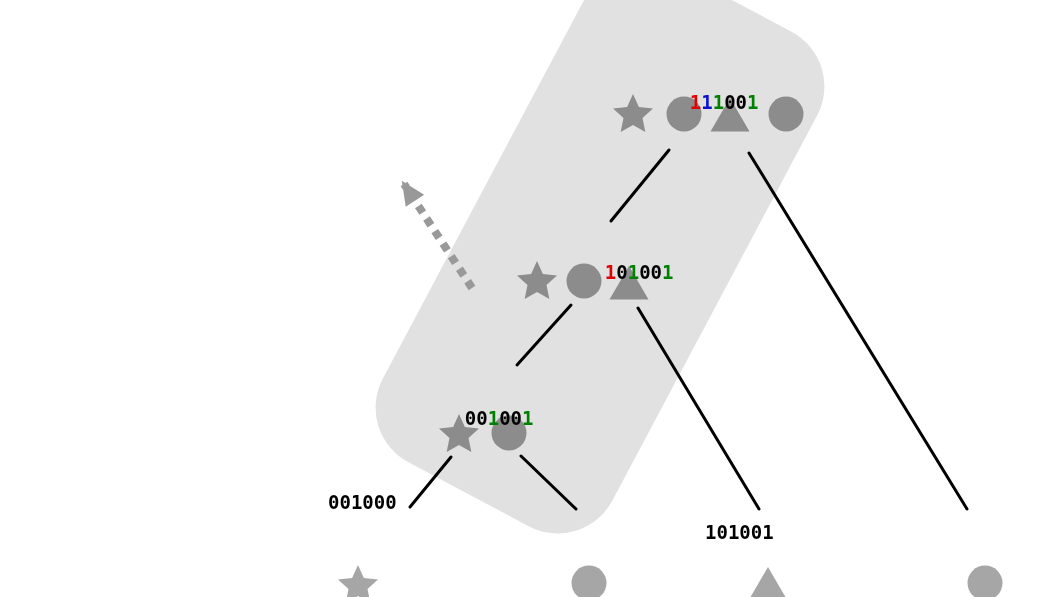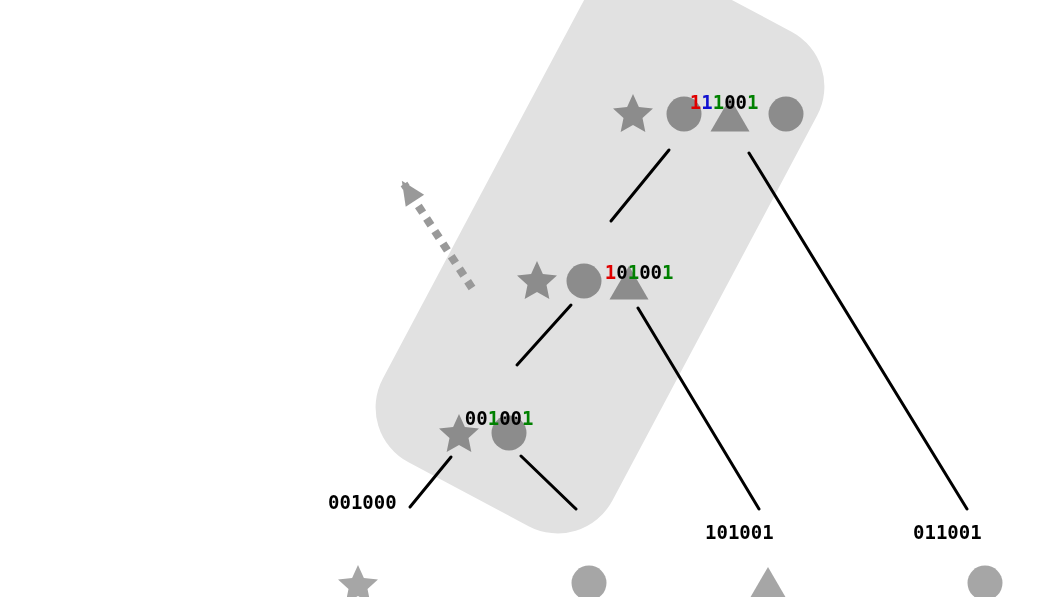"011001" div.mono-label { html: <div>011001</div> -> none }
